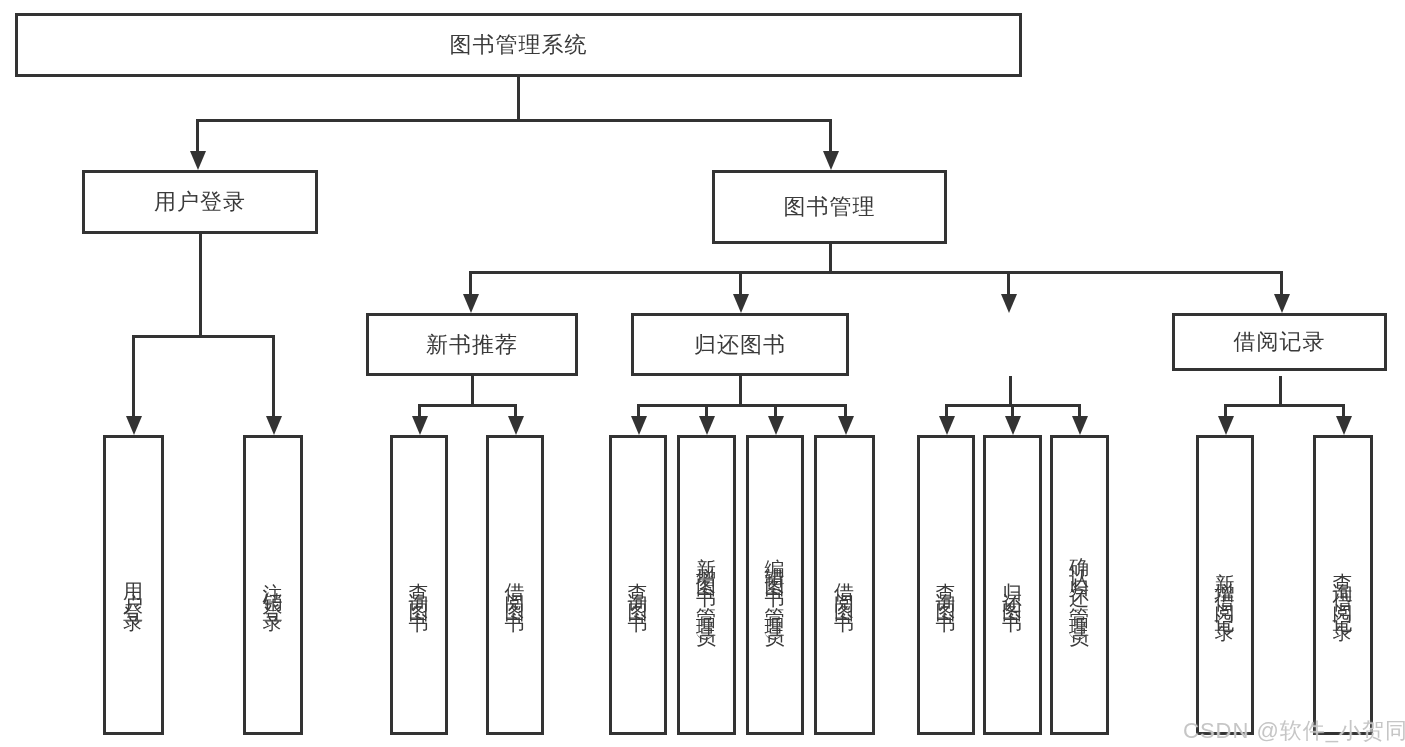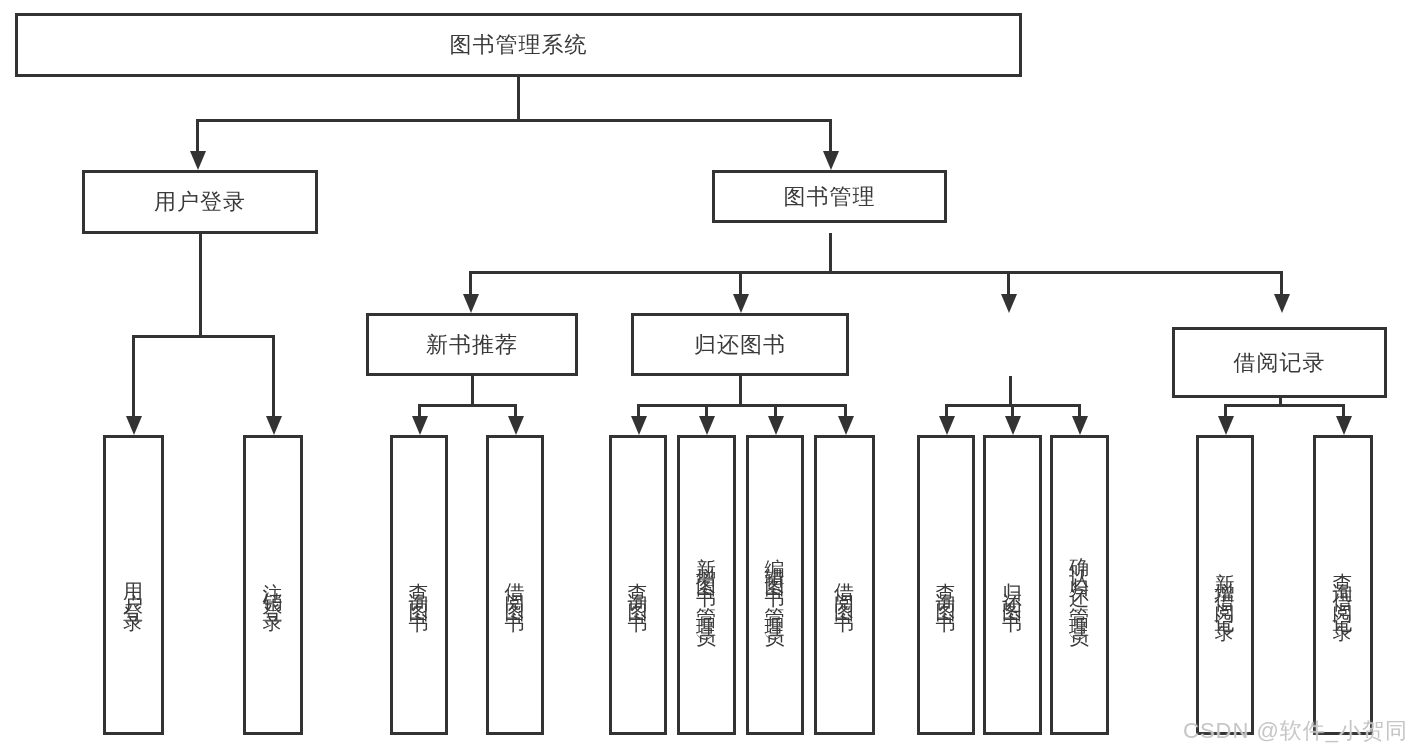"图书管理" div.node { height: 53px -> 74px }
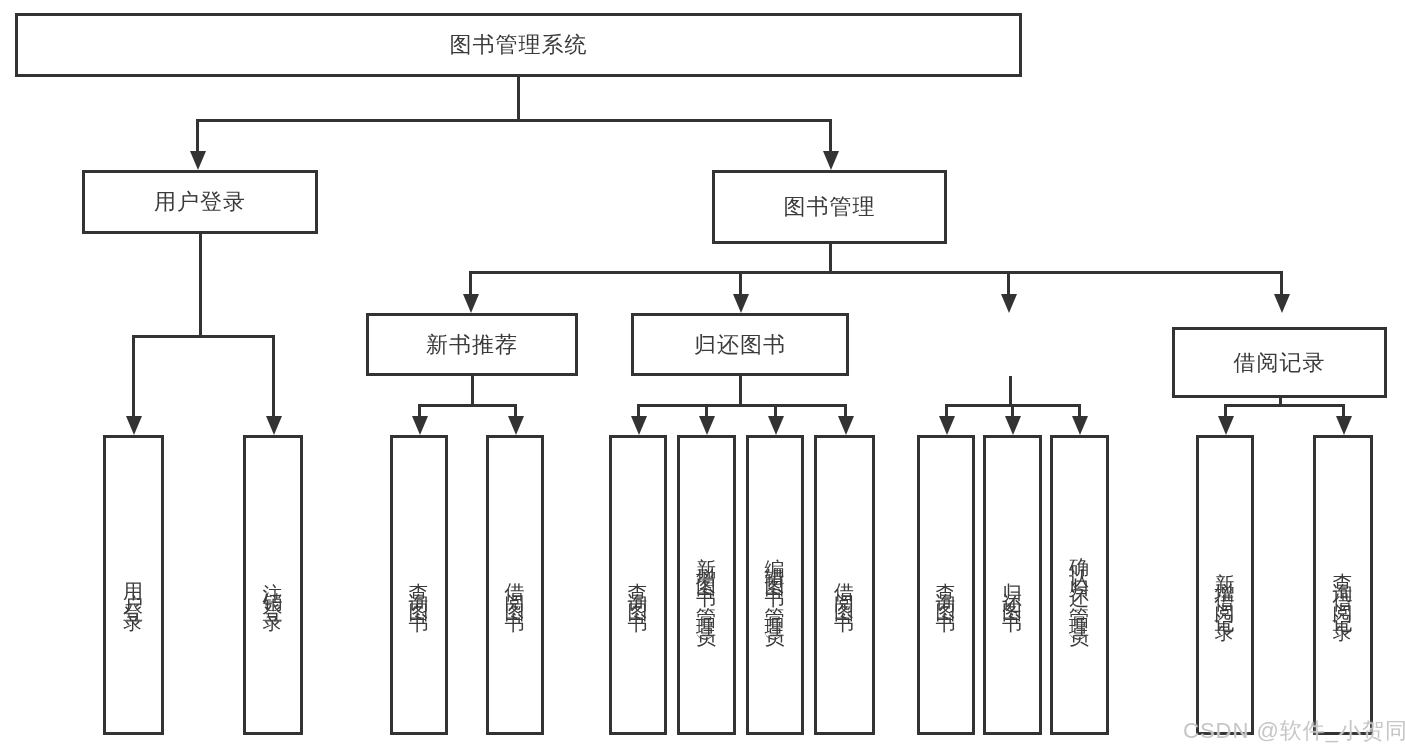"借阅记录" div.node { height: 71px -> 58px; top: 327px -> 313px }
